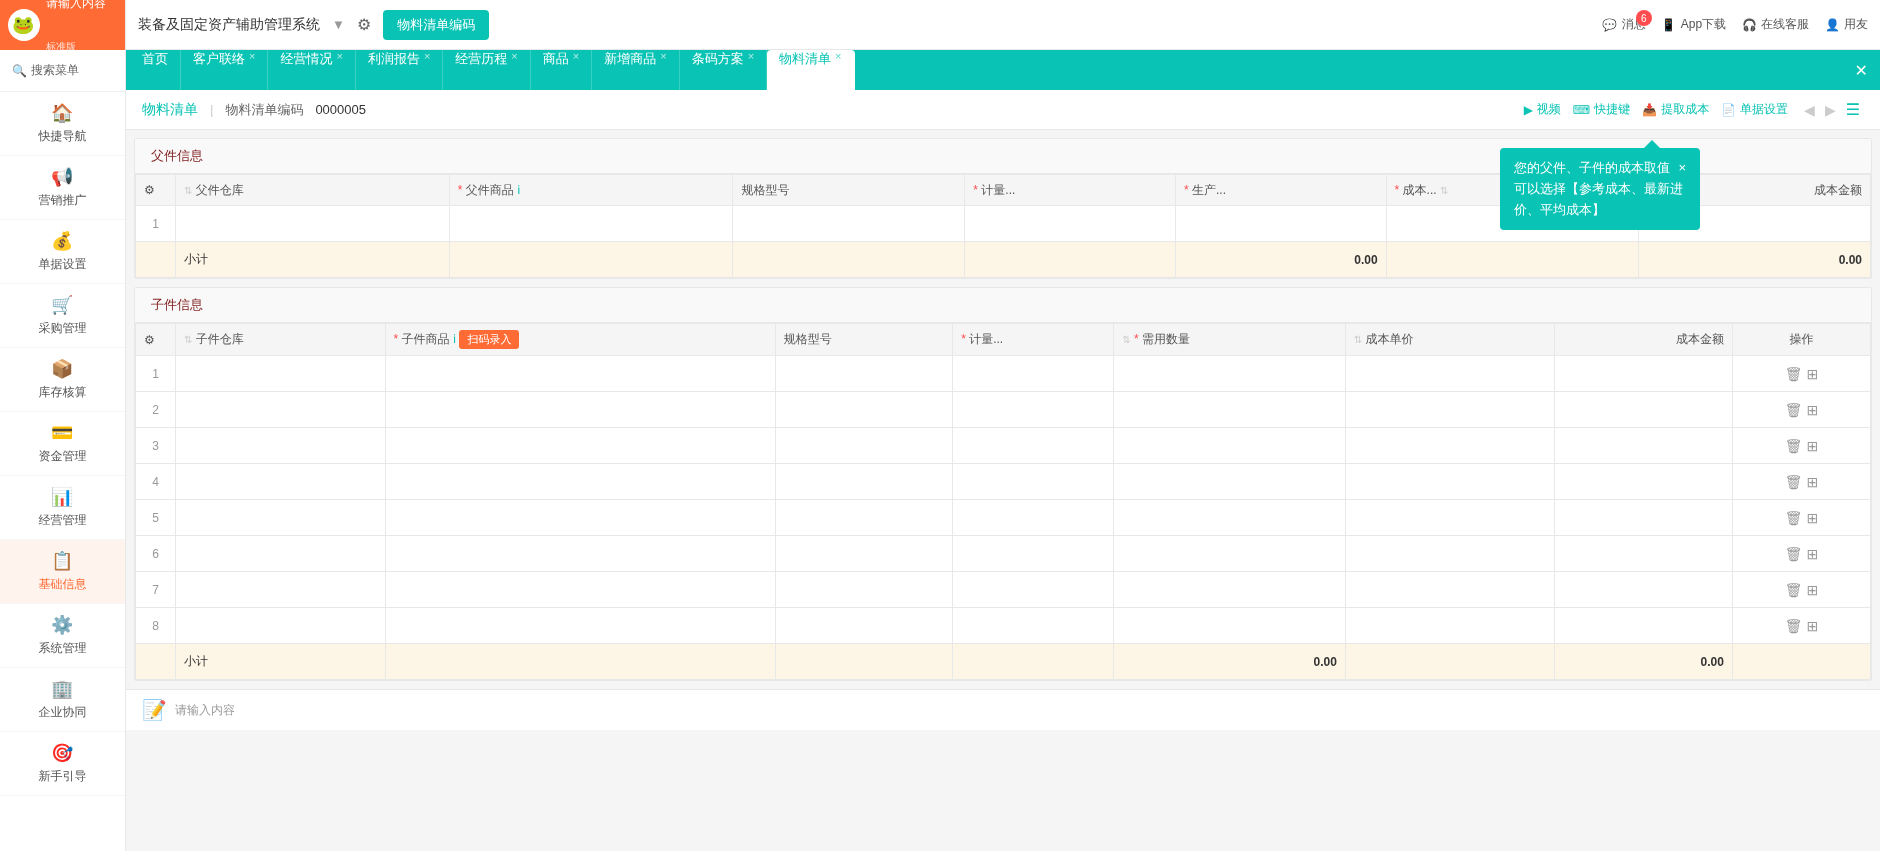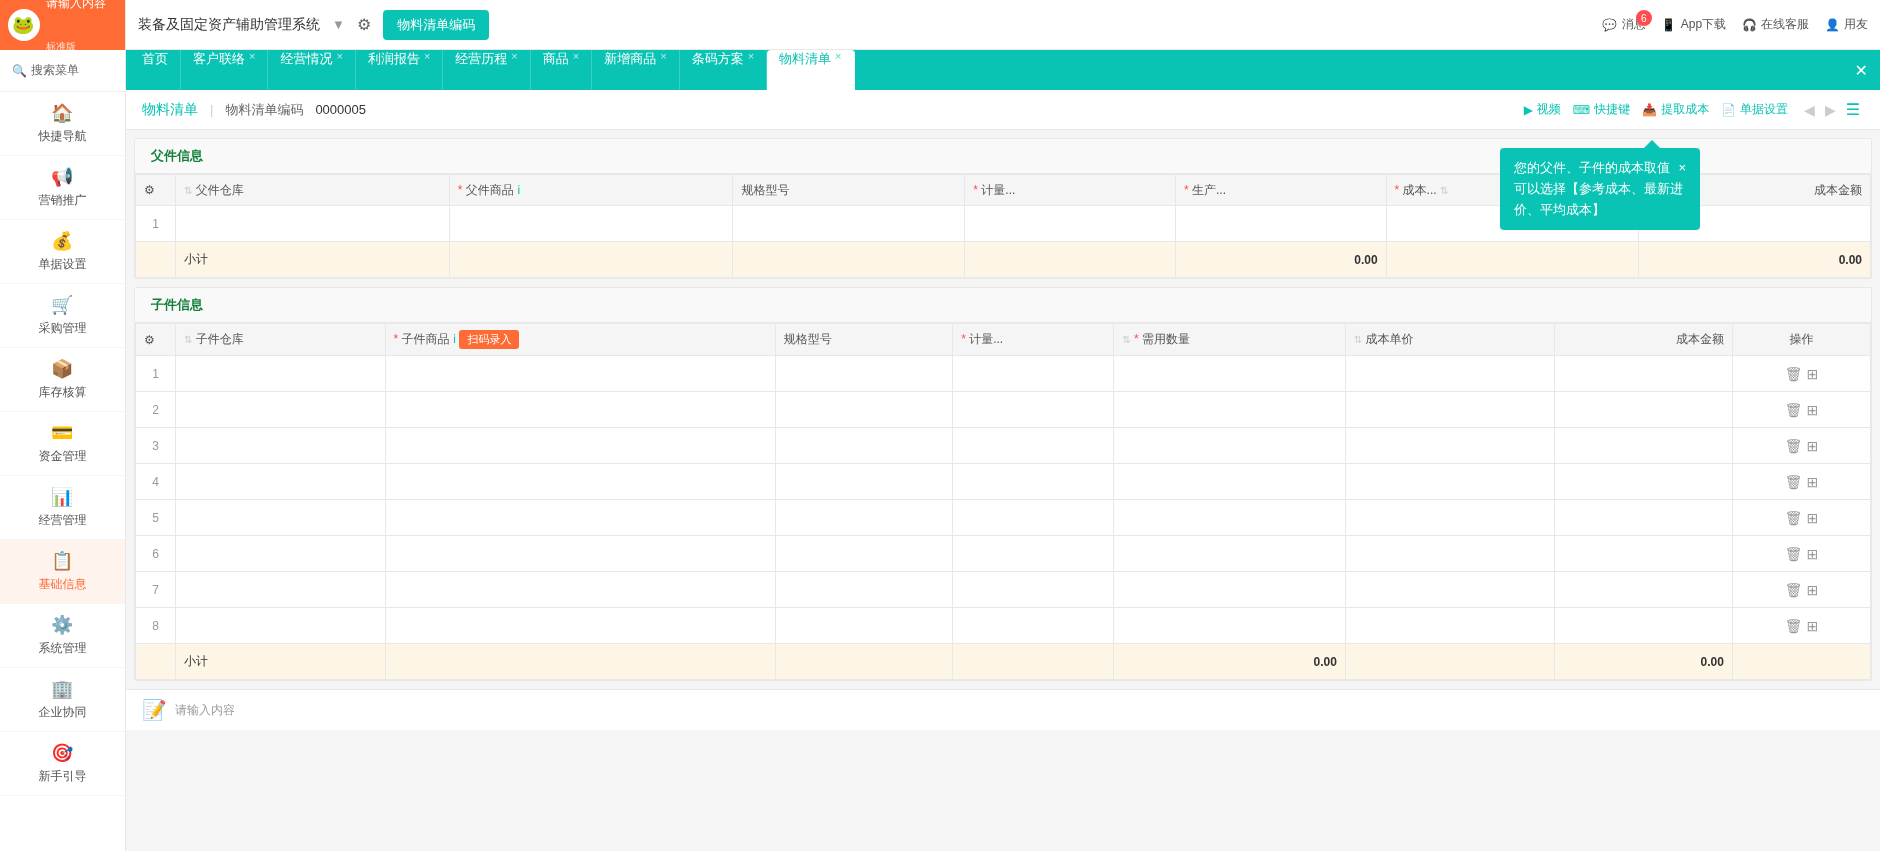"父件信息" .section-title { color: #15803d -> #7f1d1d; font-weight: 700 -> 400 }
